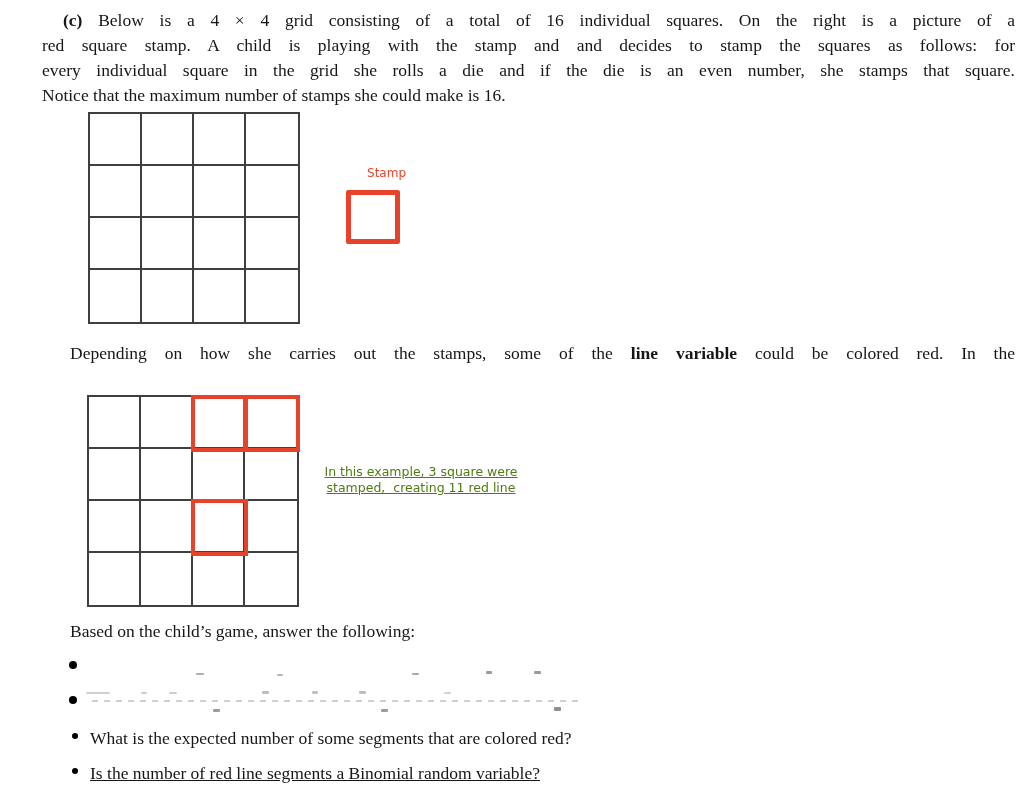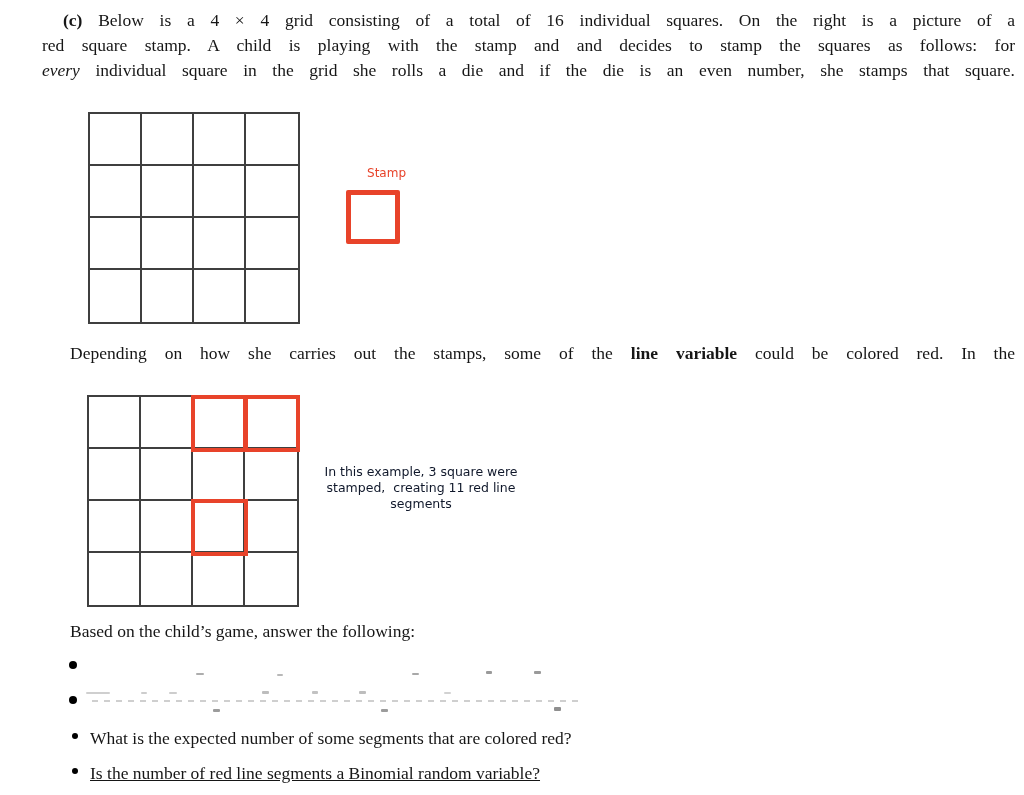"every" .it { font-style: italic -> none }
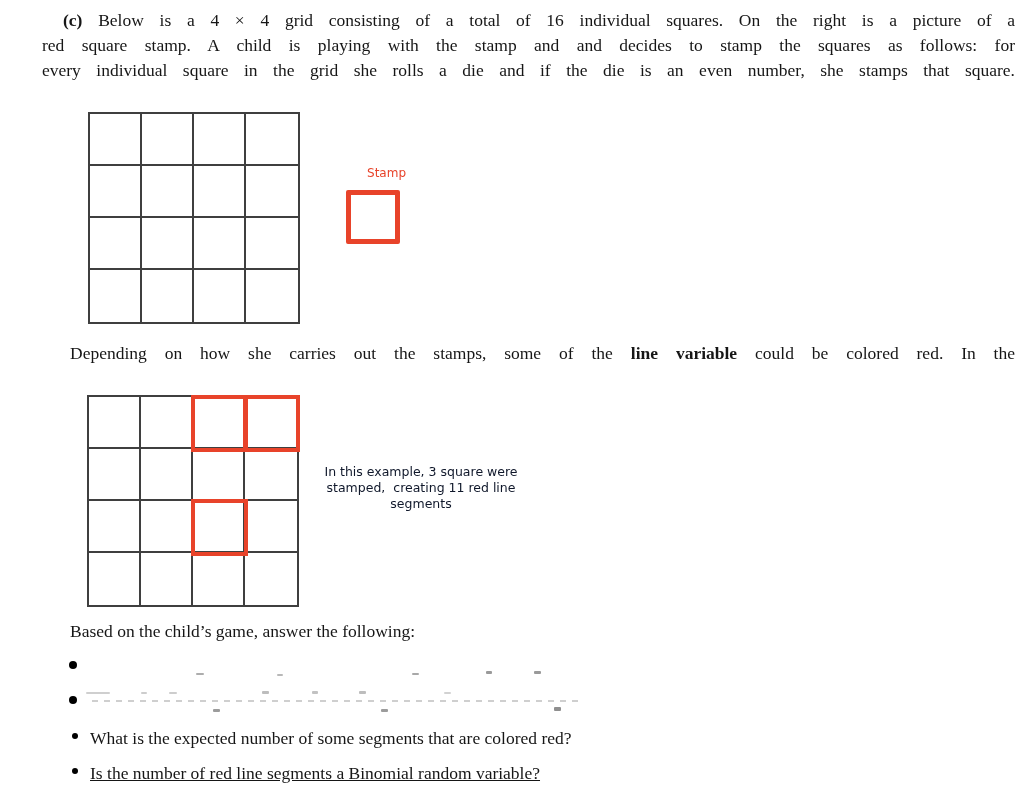"Notice that the maximum number" div.line { html: none -> <div>Notice that the maximum number of stamps she could make is 16.</div> }
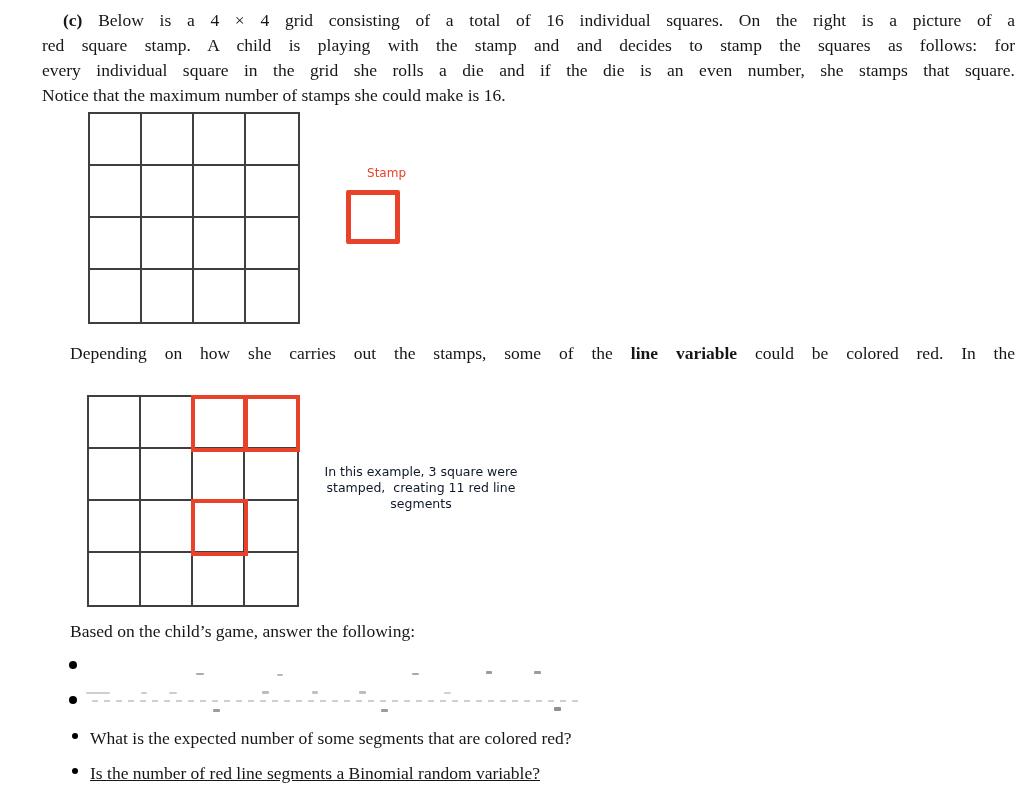"In this example, 3 square" .caption { color: #0f172a -> #4d7c0f; text-decoration: none -> underline }
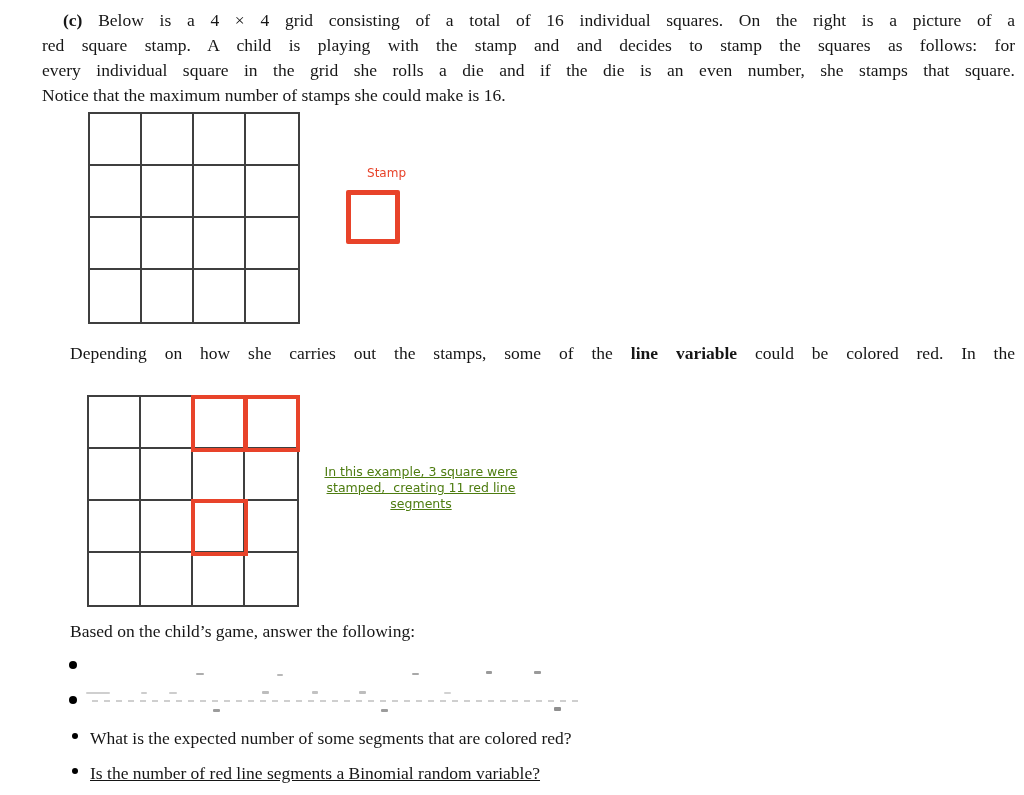"segments" div { html: <div>segments</div> -> none }
